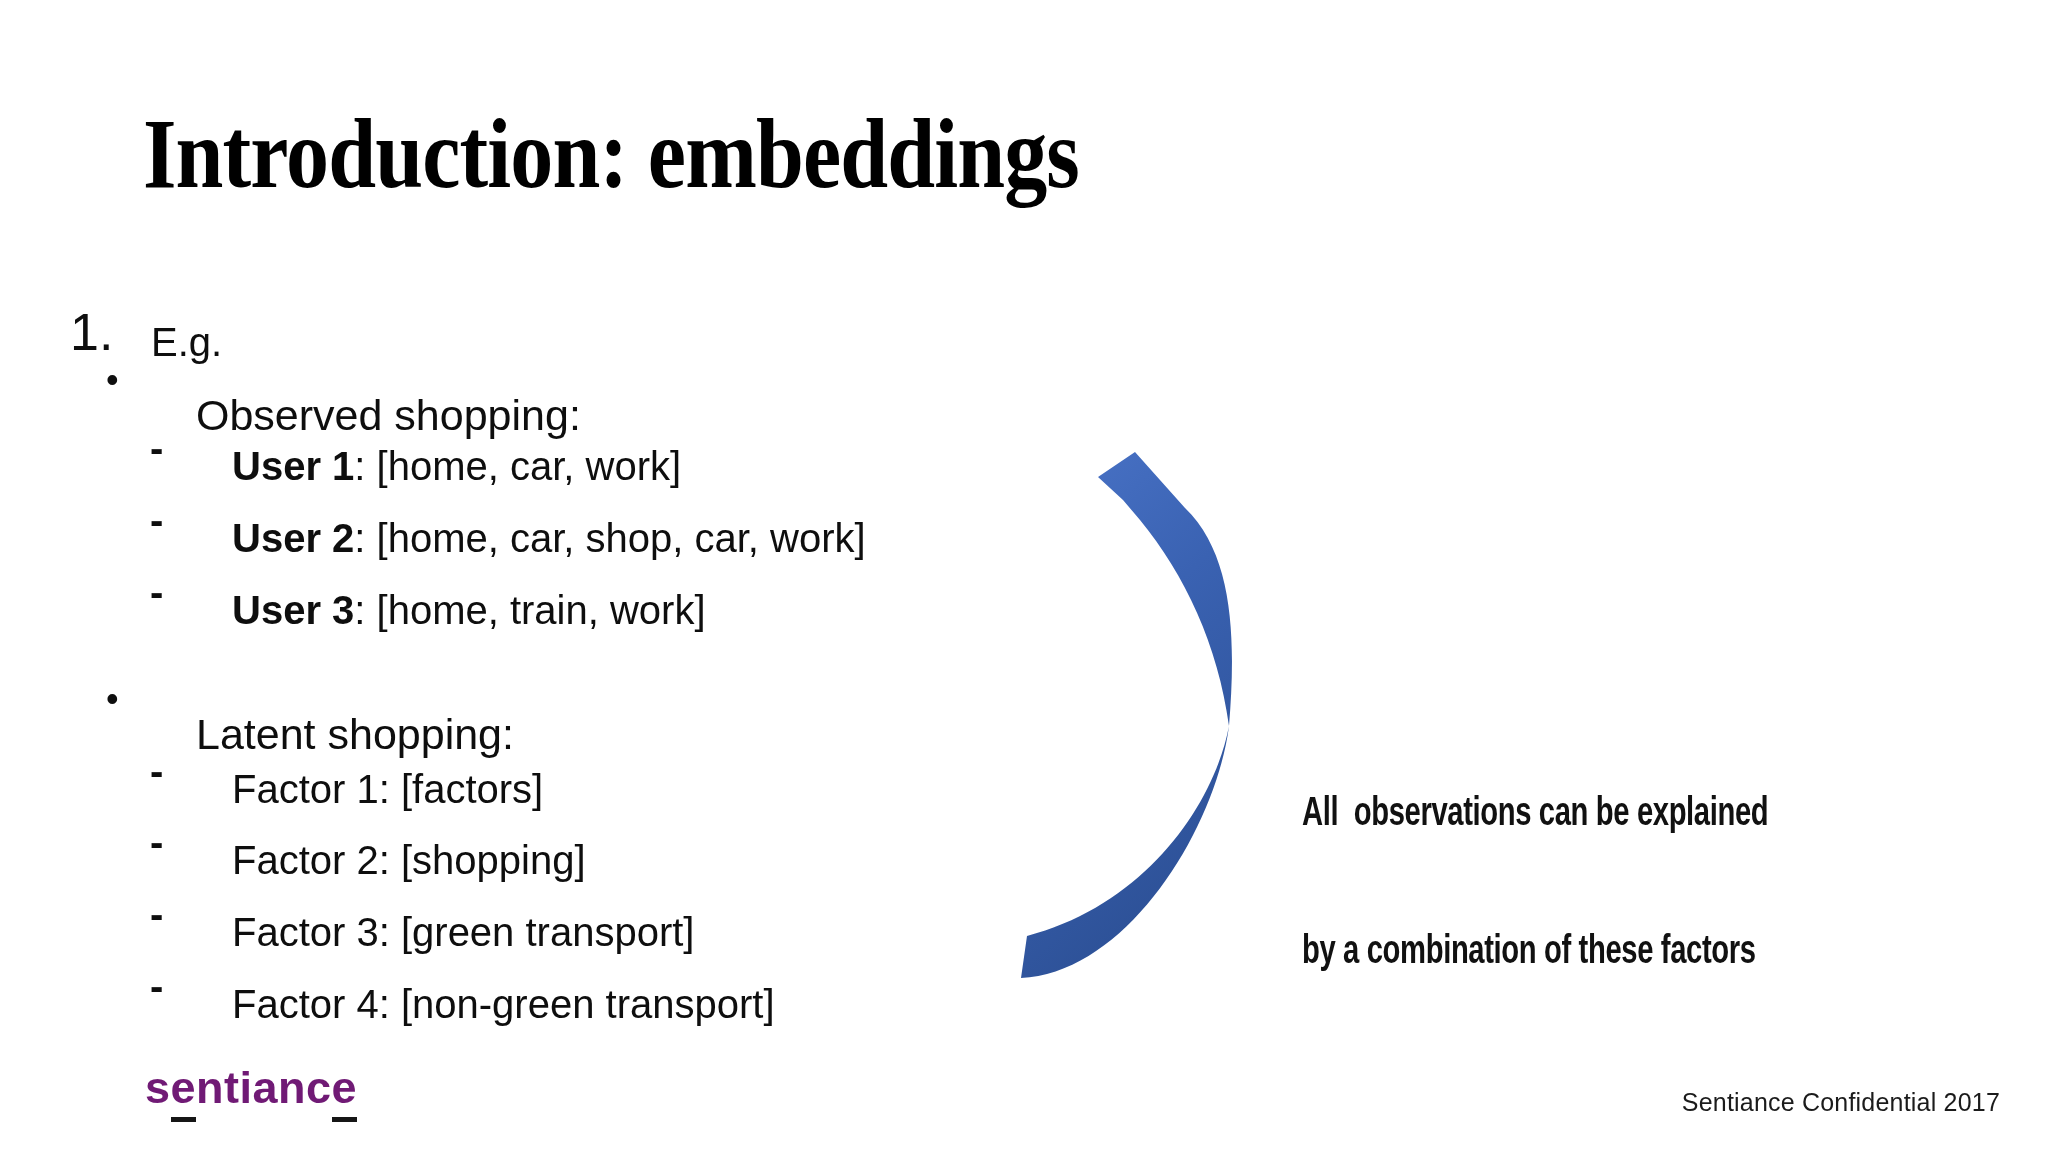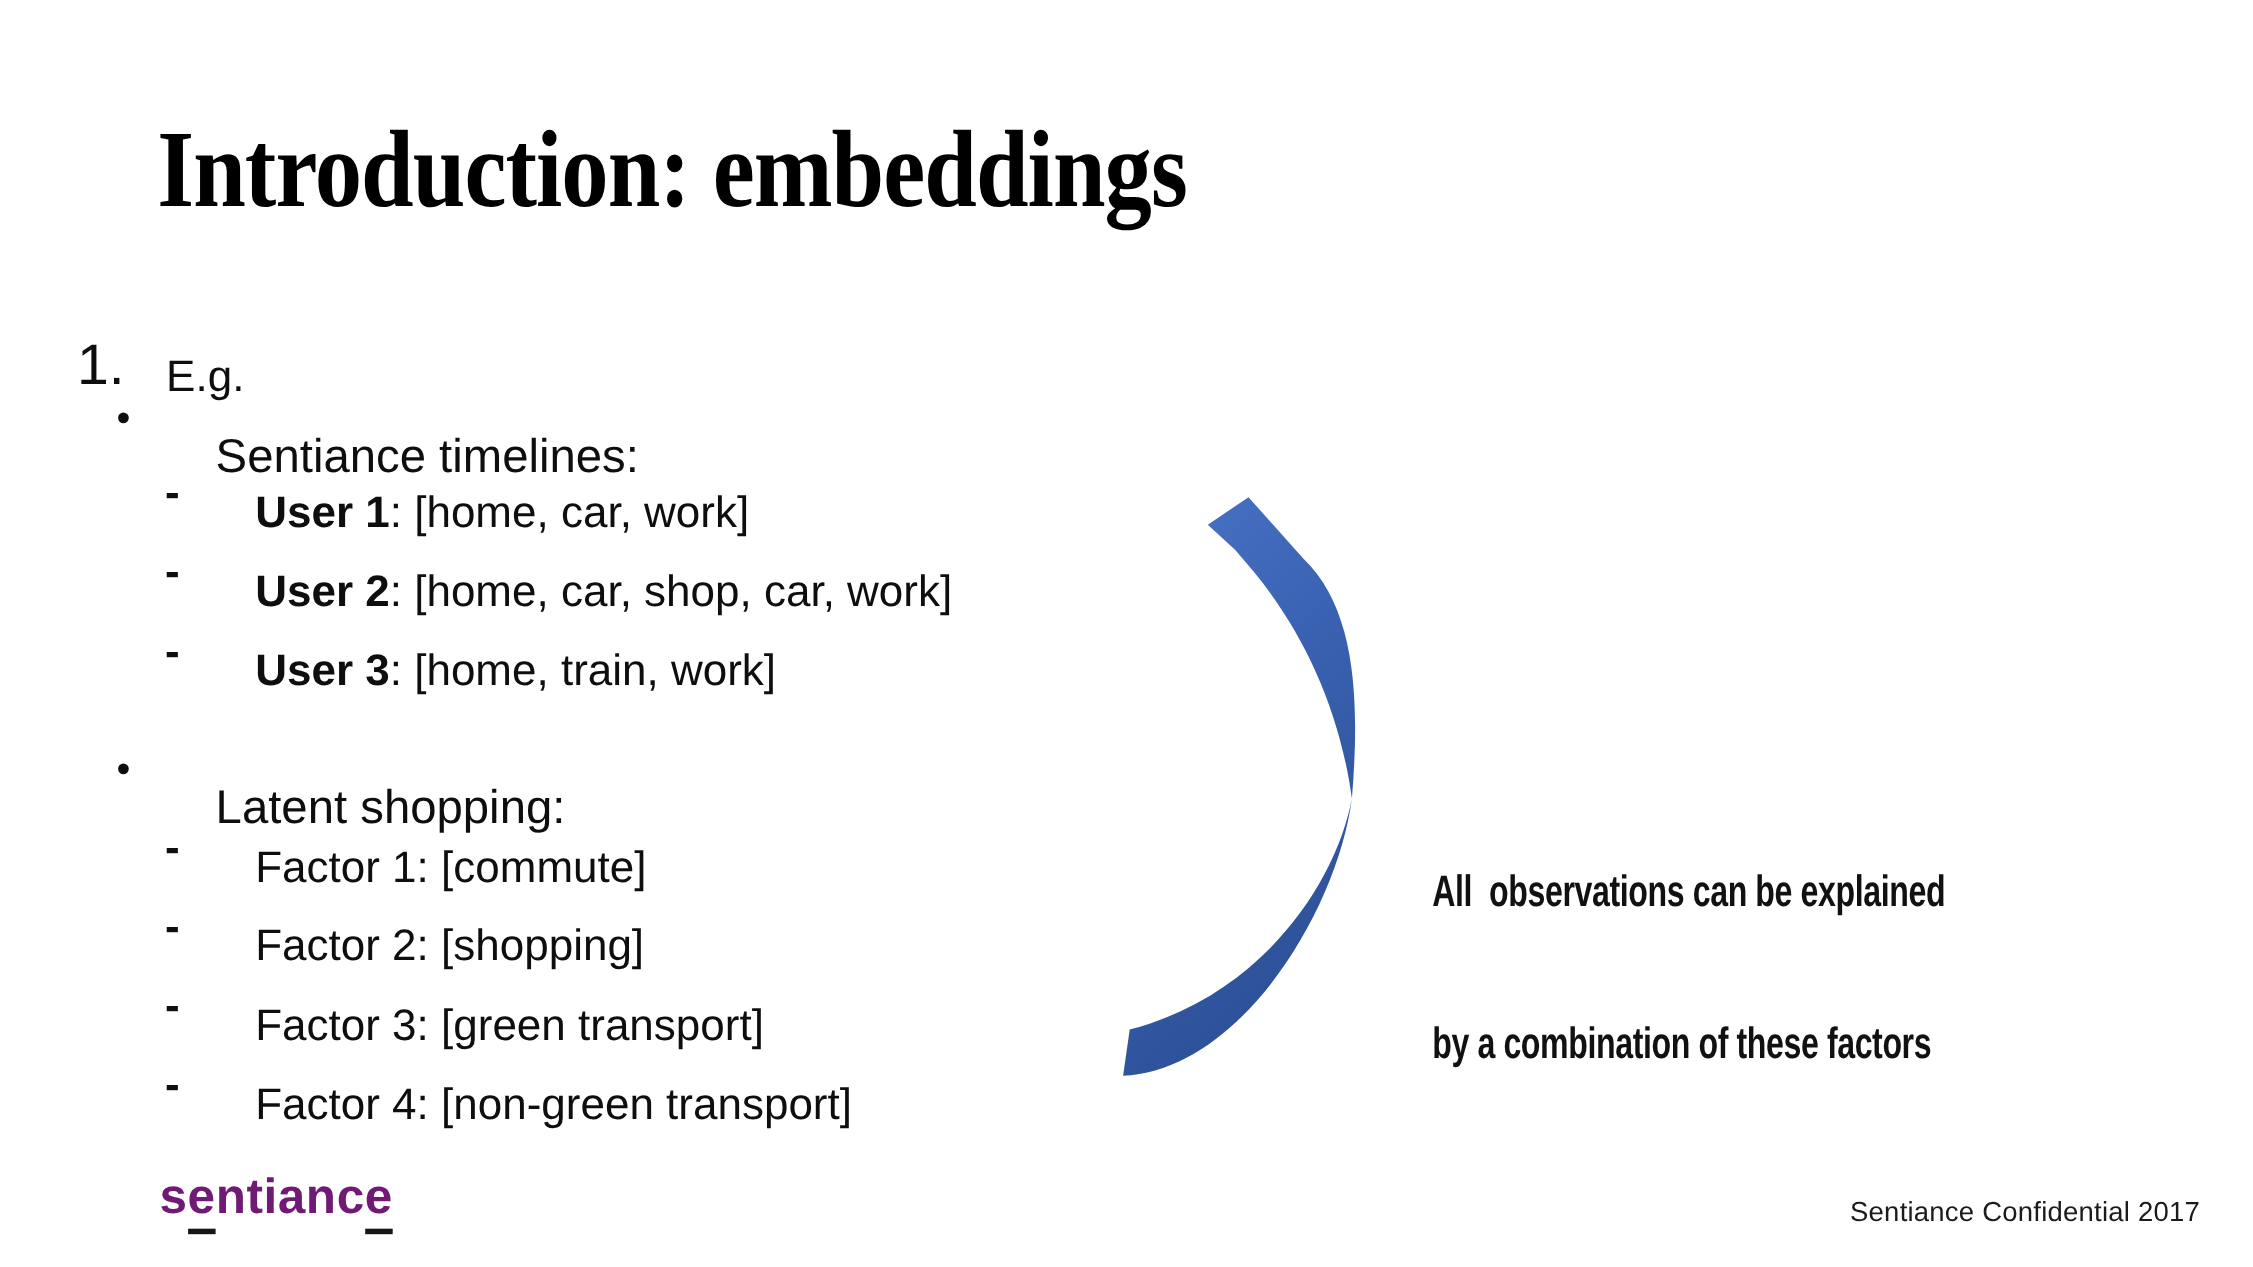"Sentiance timelines:" span.bullet-label { text: Sentiance timelines -> Observed shopping }
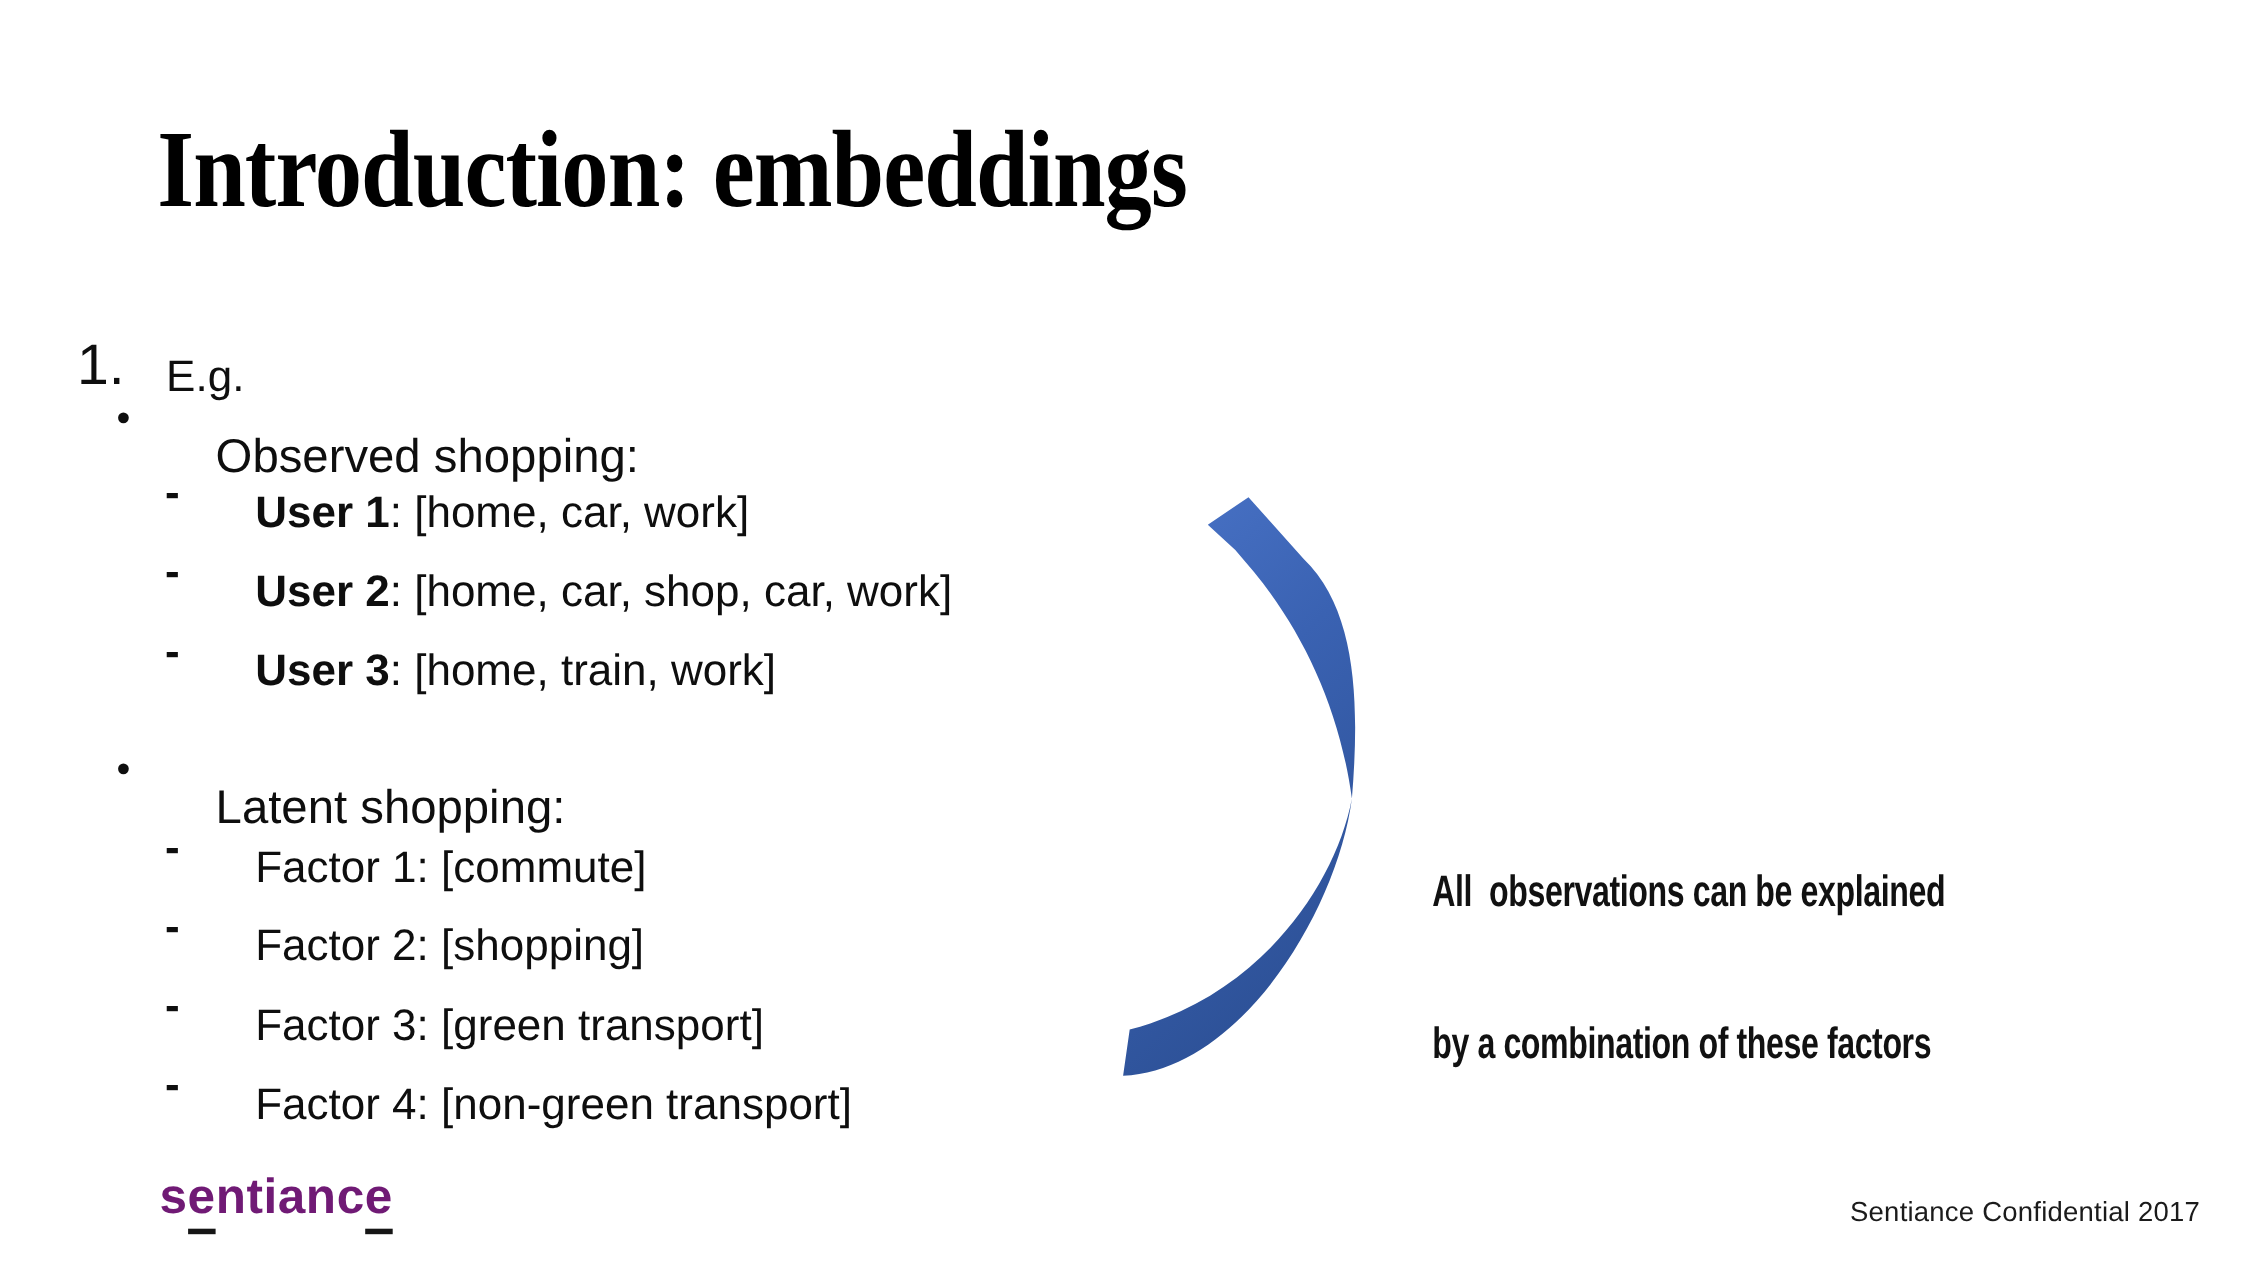"Factor 1: [commute]" span { text: commute -> factors }
